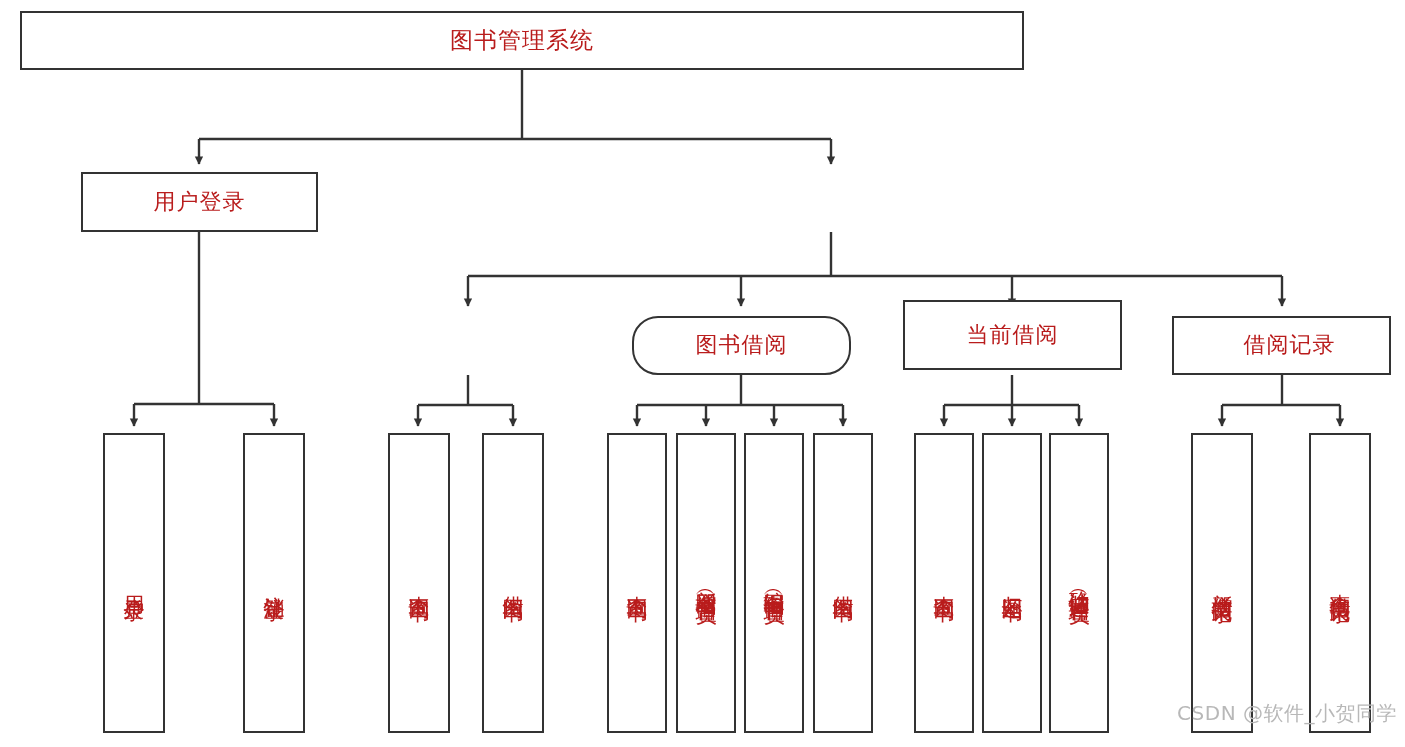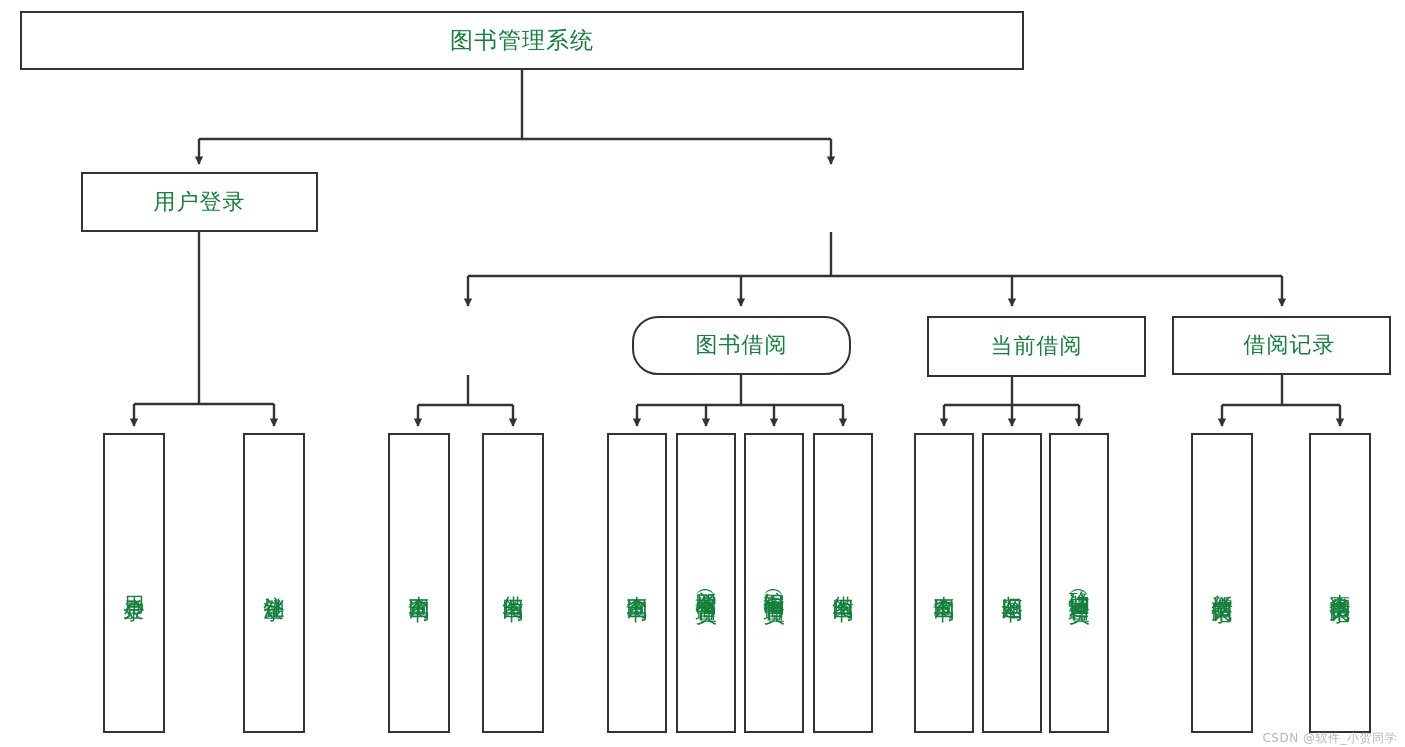"图书管理系统" .node { color: #15803d -> #b91c1c }
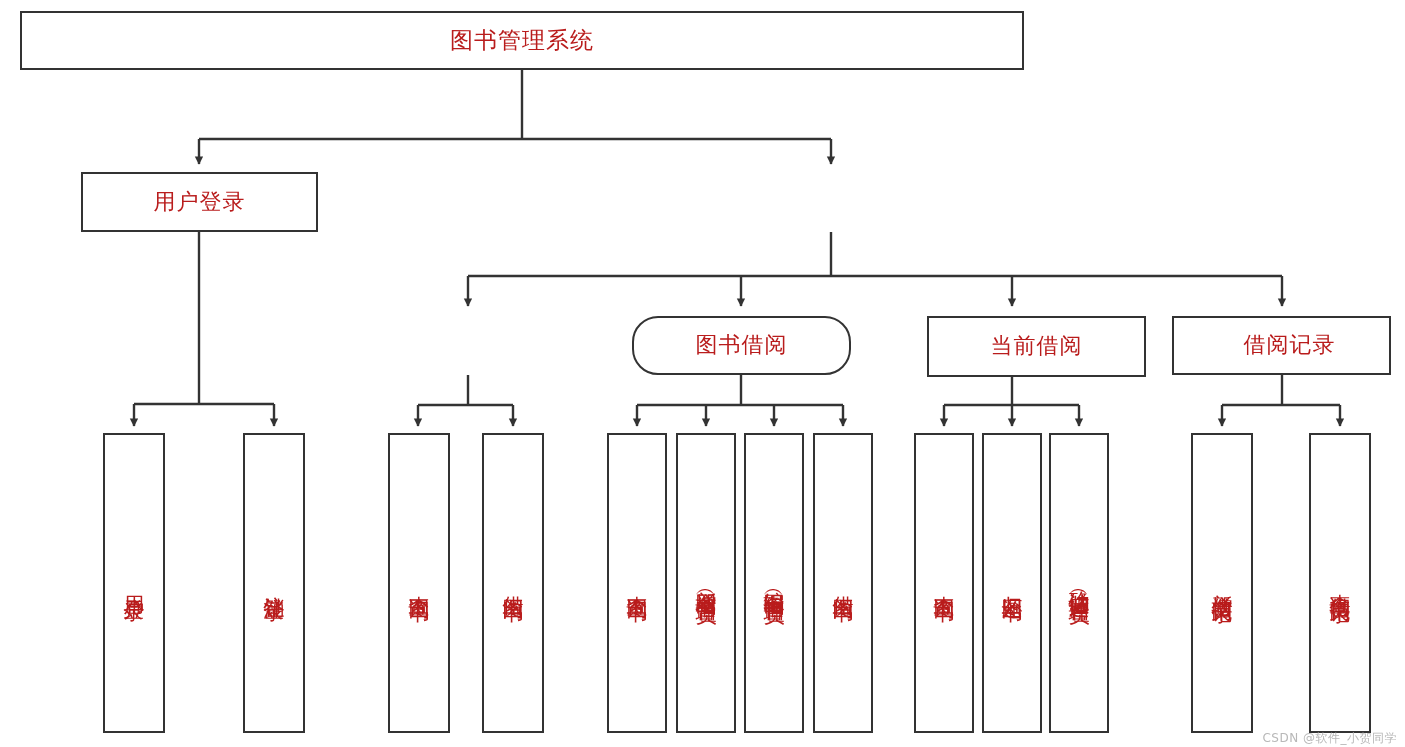"当前借阅" div.node { height: 61px -> 70px; margin-left: 24px -> none; top: 316px -> 300px }
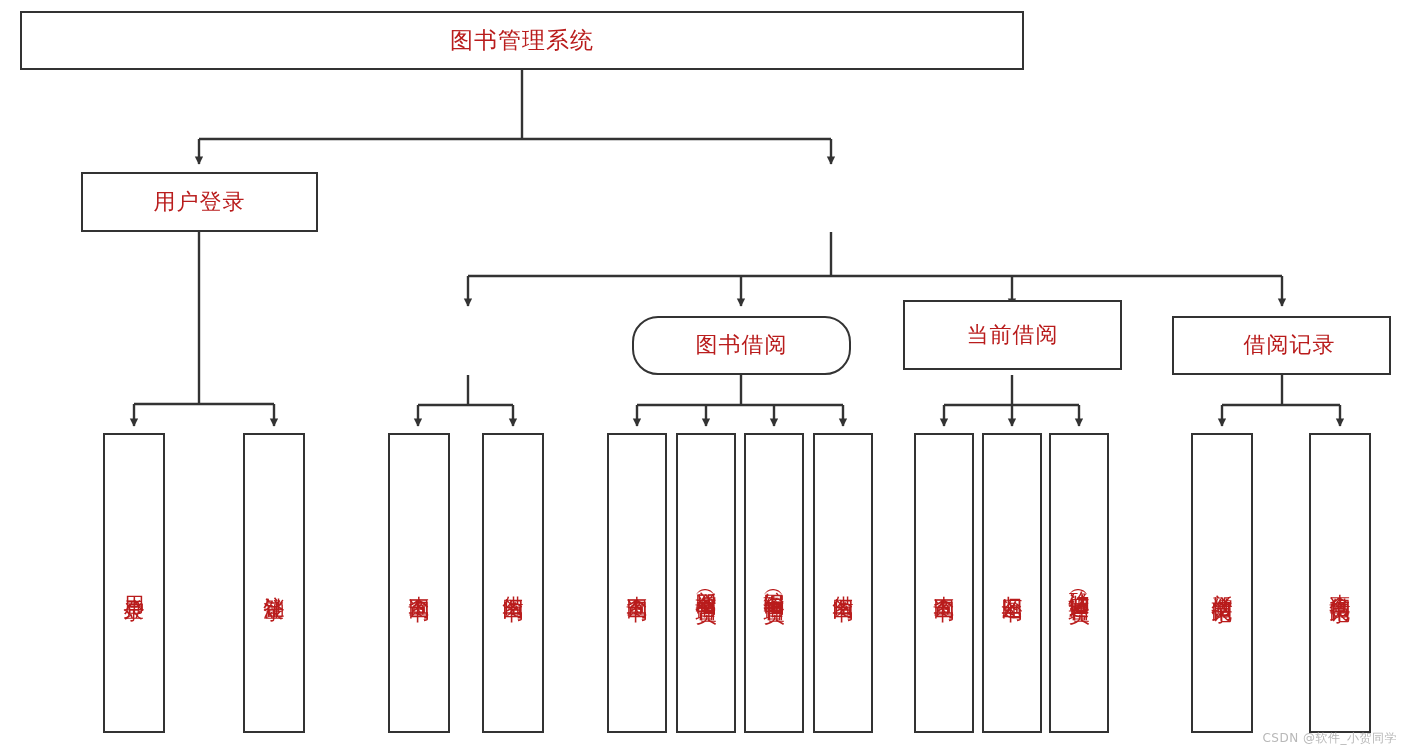"CSDN @软件_小贺同学" .watermark { bottom: 0 -> 20px; font-size: 12px -> 20px }
